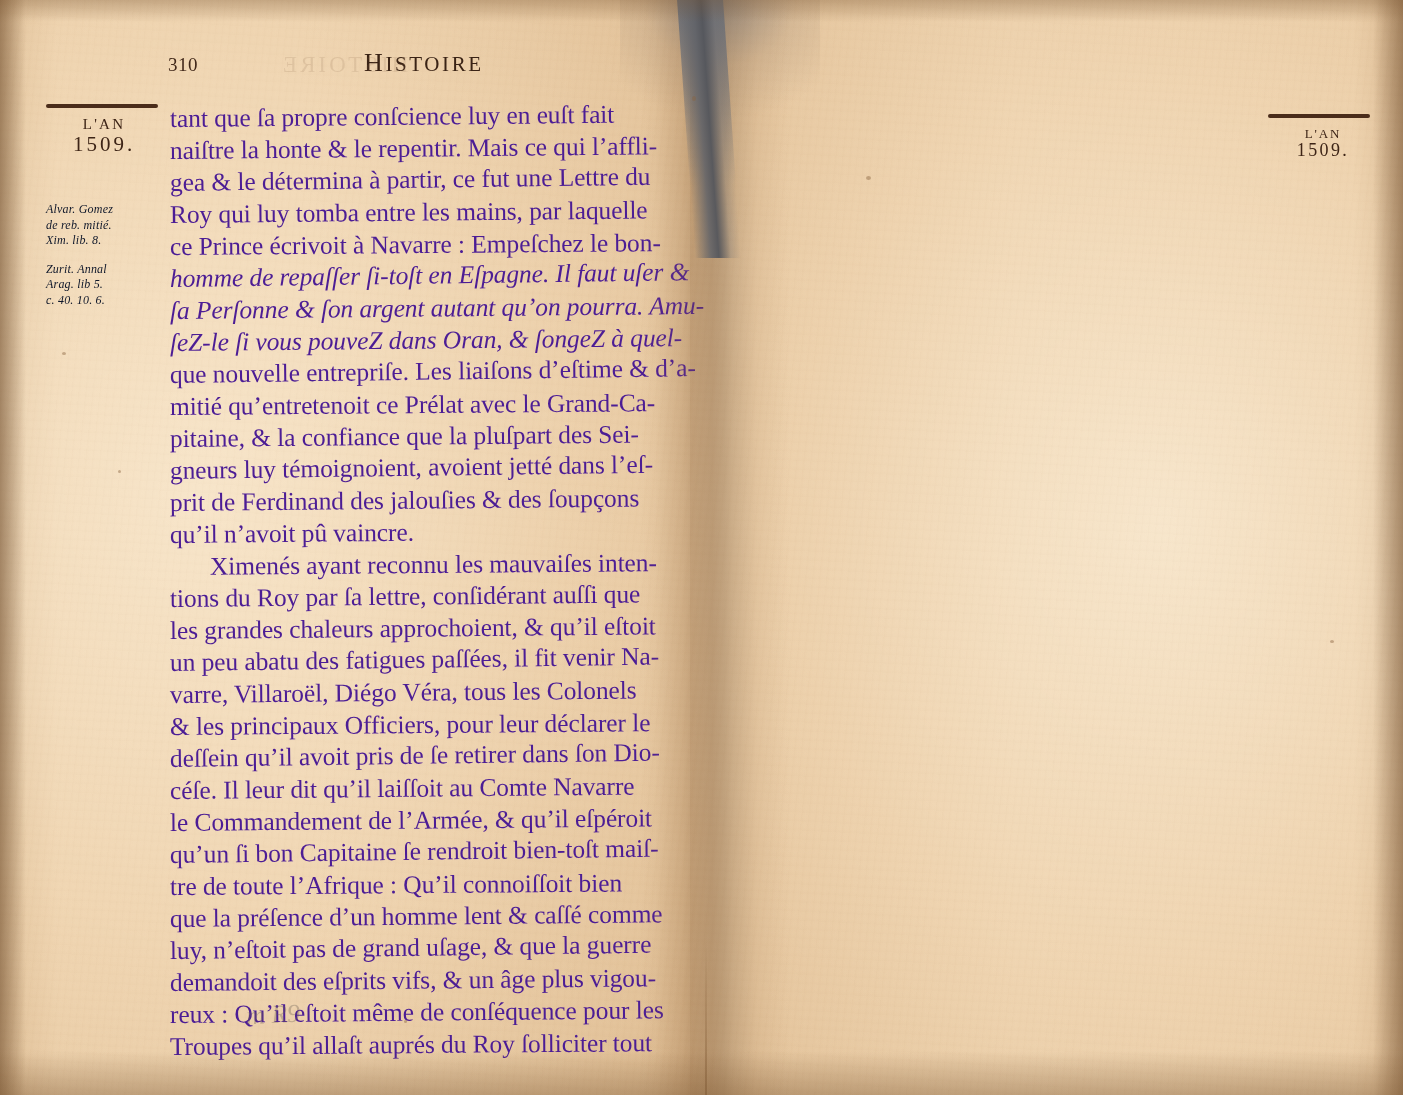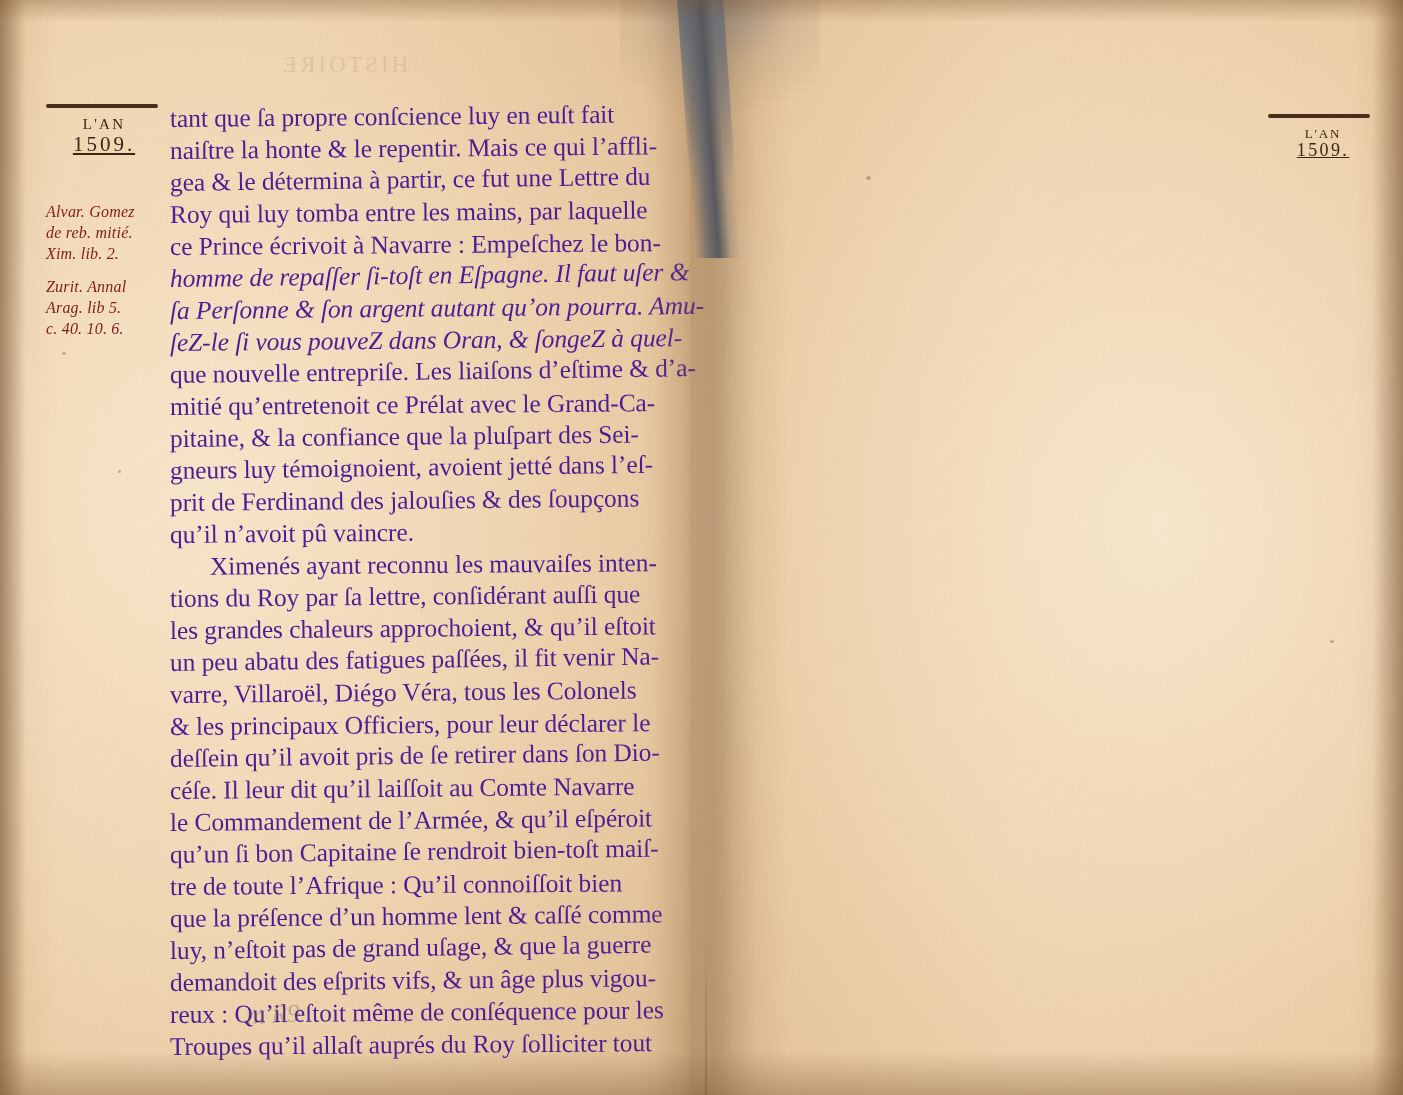"310" div.headrow { html: none -> <div> <span>310</span> <span><span>H</span><span>ISTOIRE</span></span> </div> }
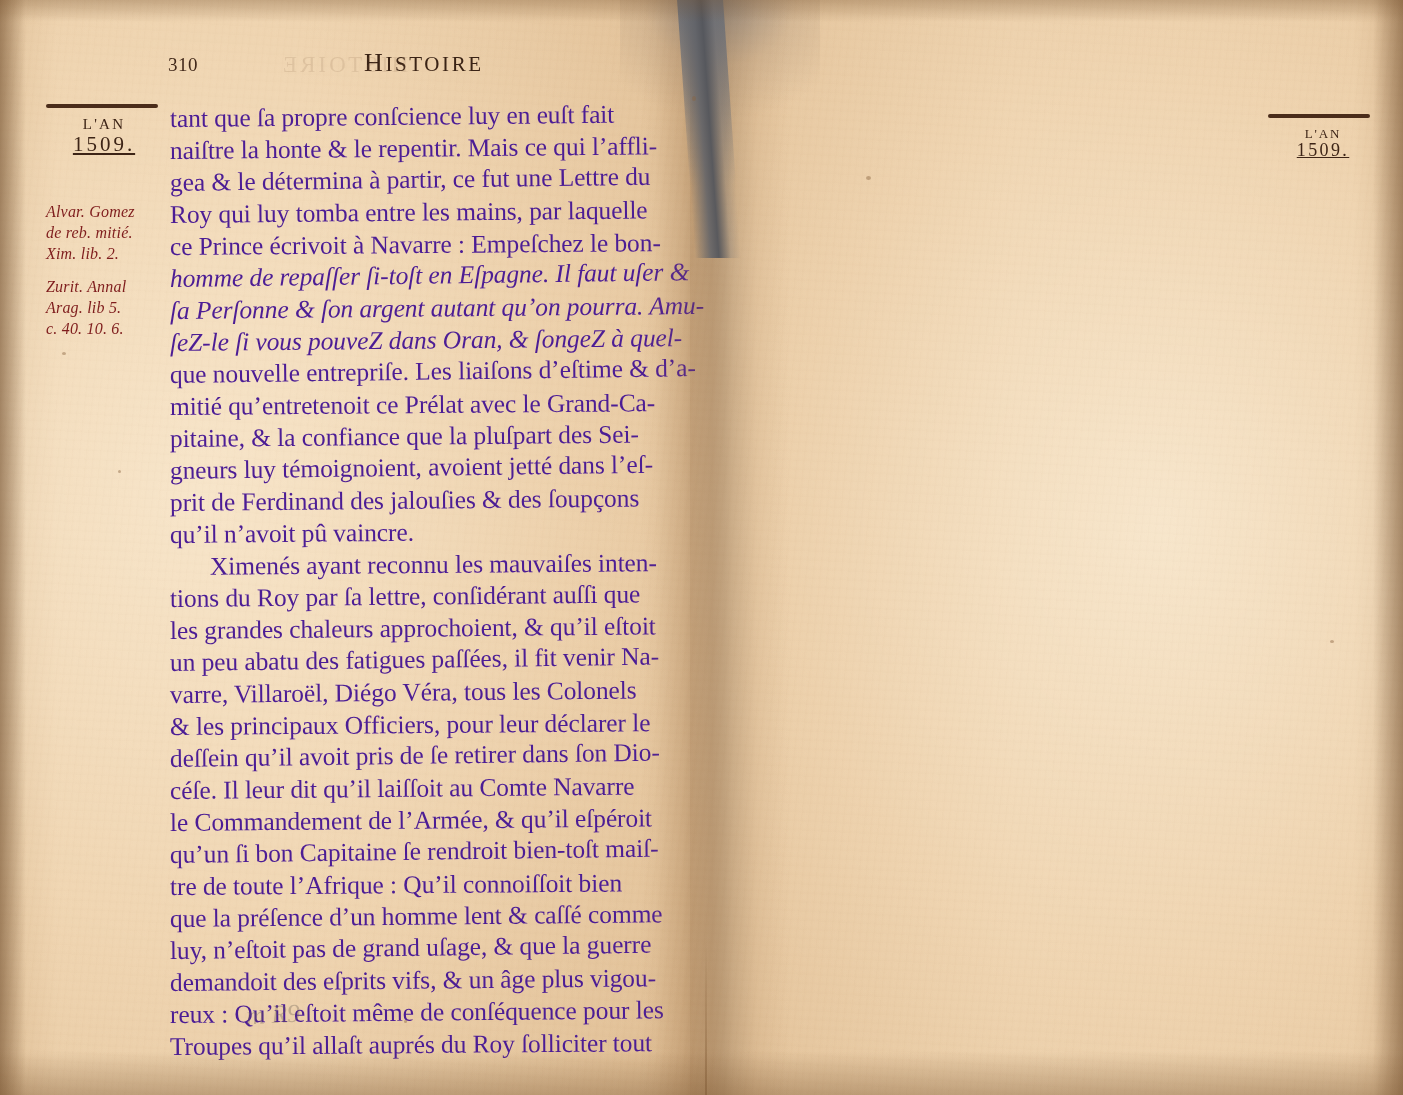"1509." .year-num { text-decoration: underline -> none }
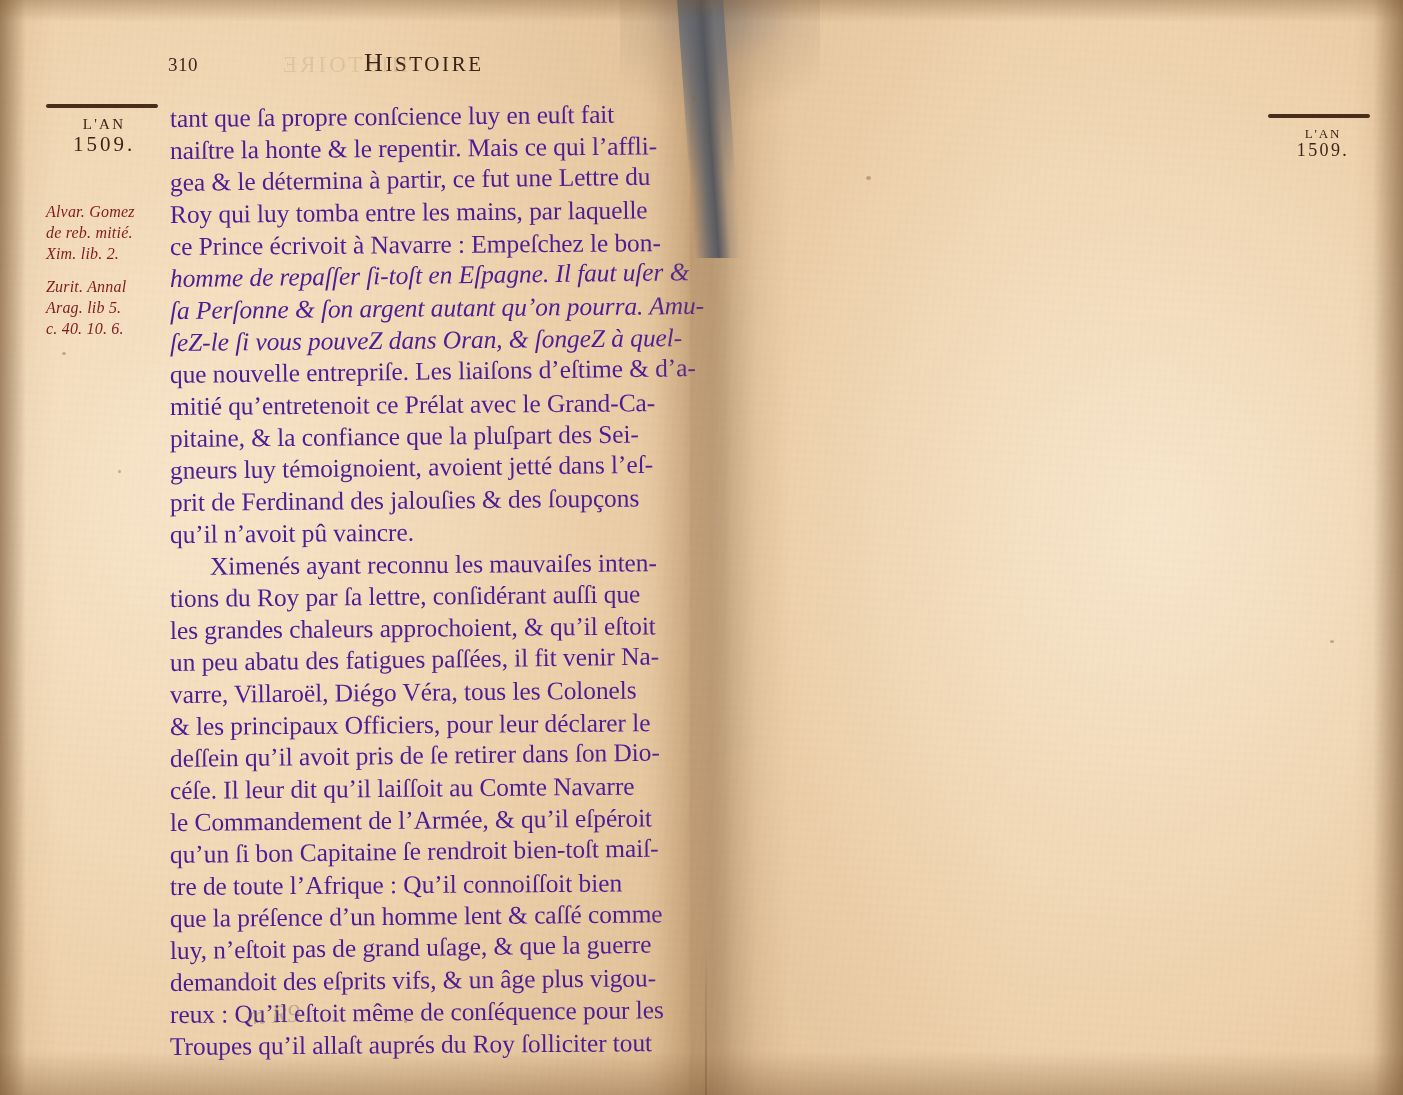"Alvar. Gomez" .sidenotes { color: #7f1d1d -> #0f172a; font-size: 16px -> 12px }
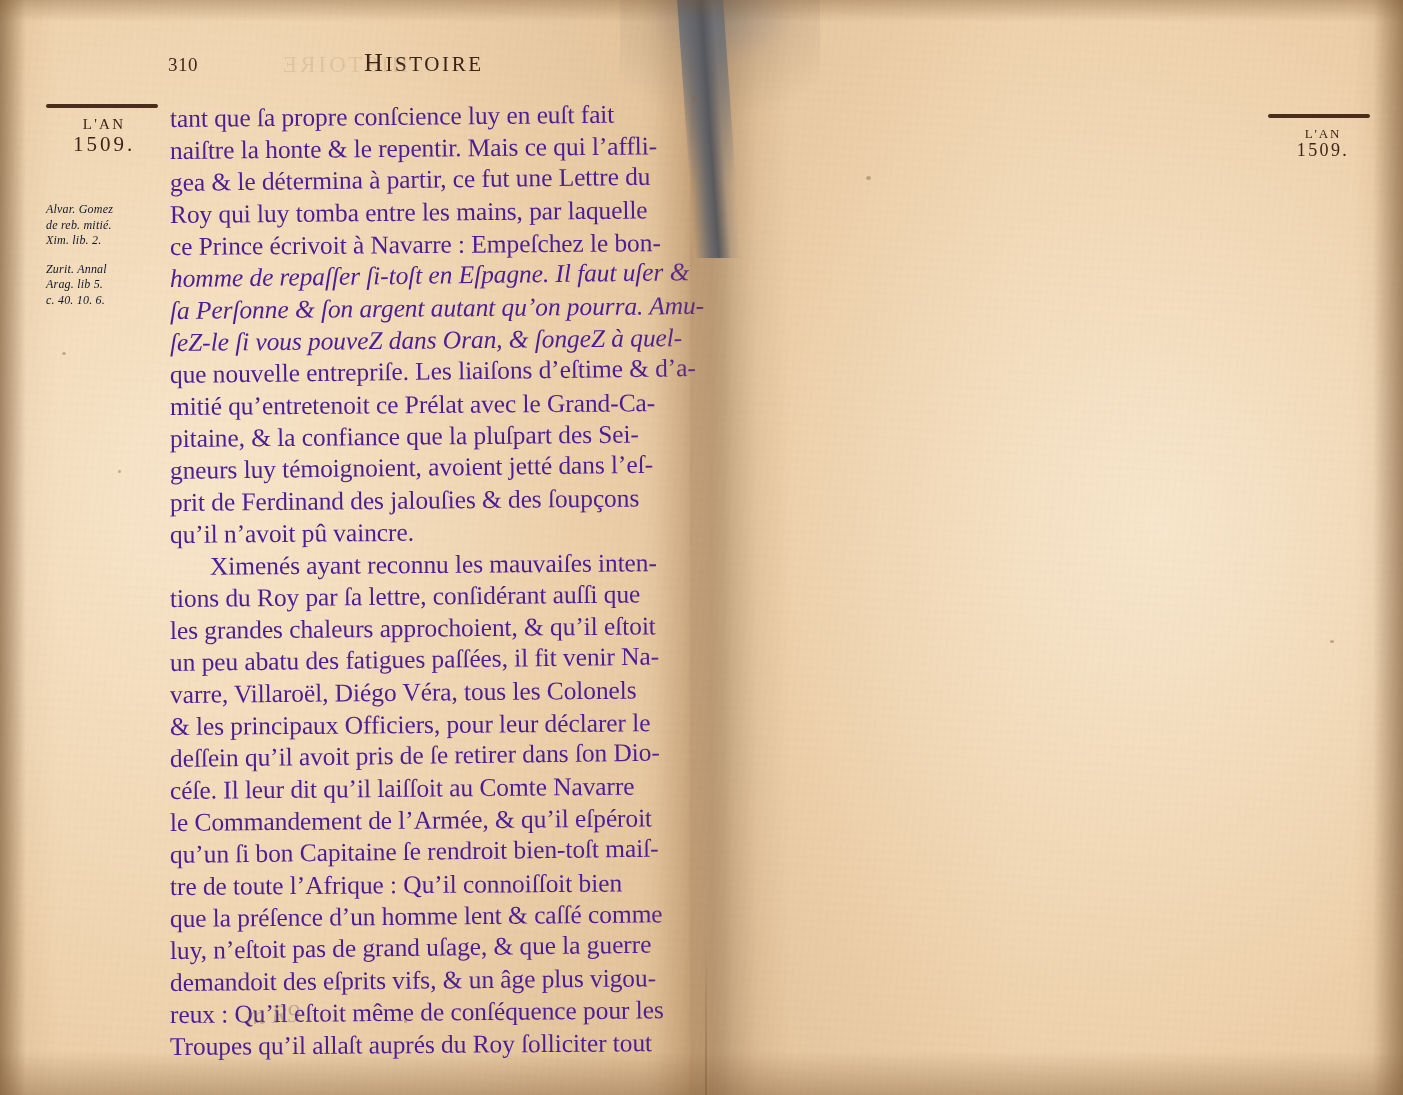"Xim. lib. 2." div { text: 2 -> 8 }
